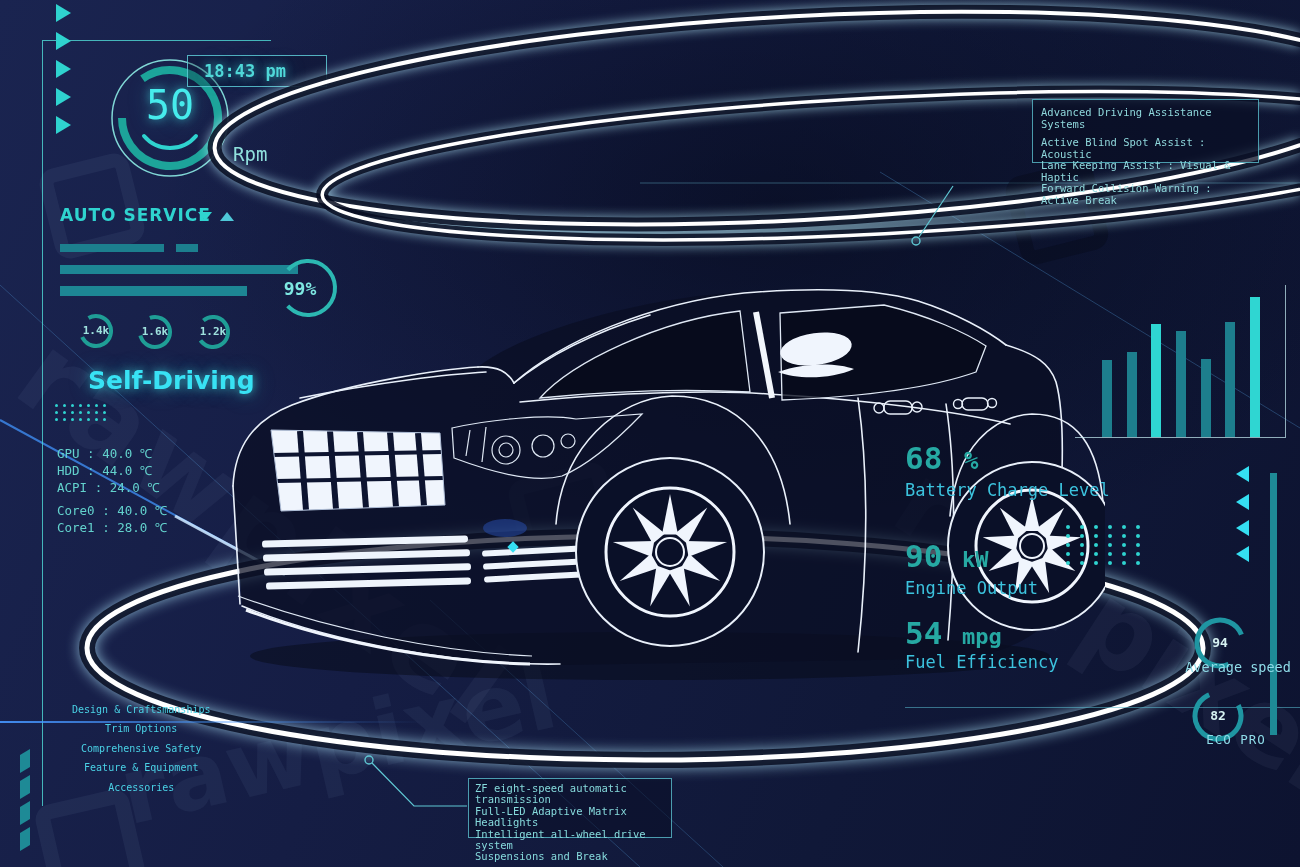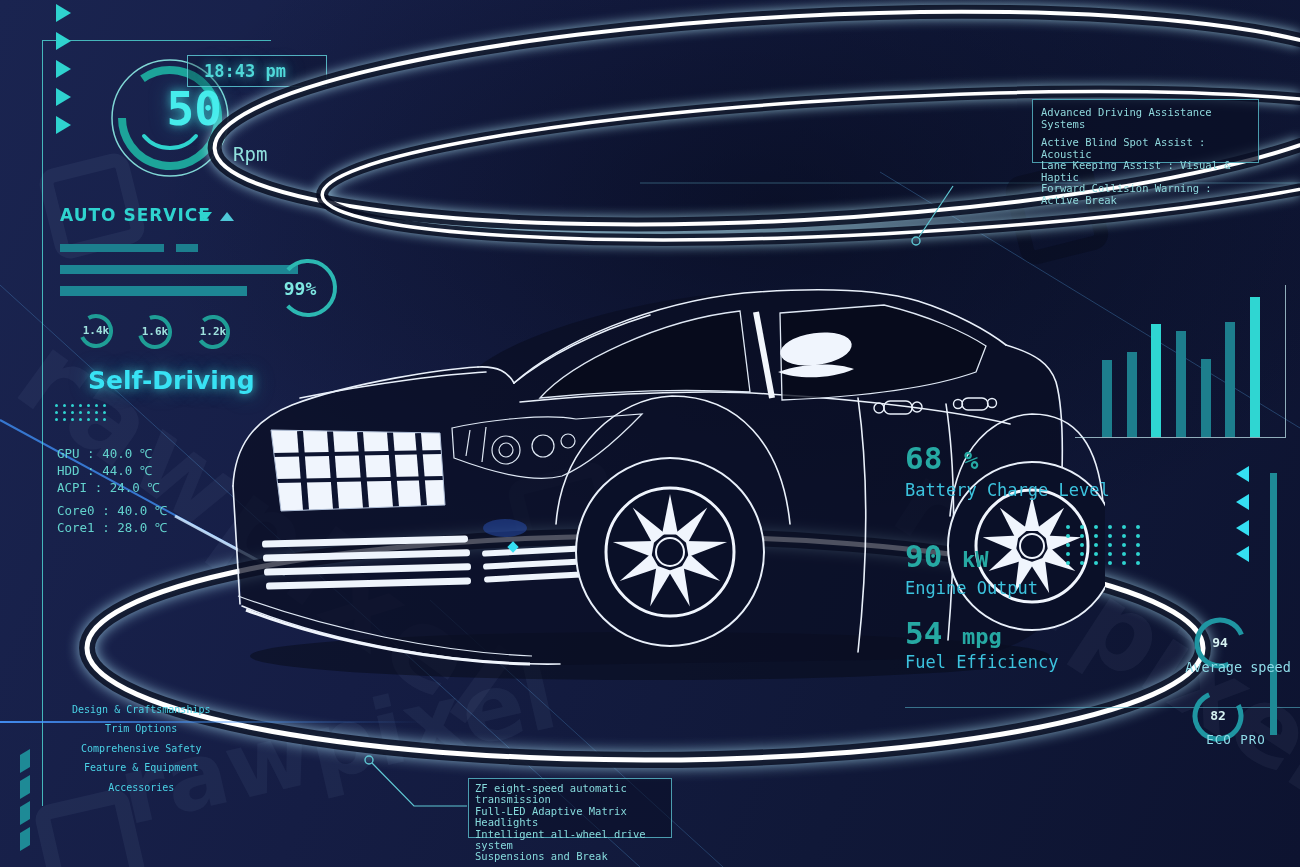"50" div.abs { font-size: 46px -> 40px; font-weight: bold -> normal; text-align: right -> center }
